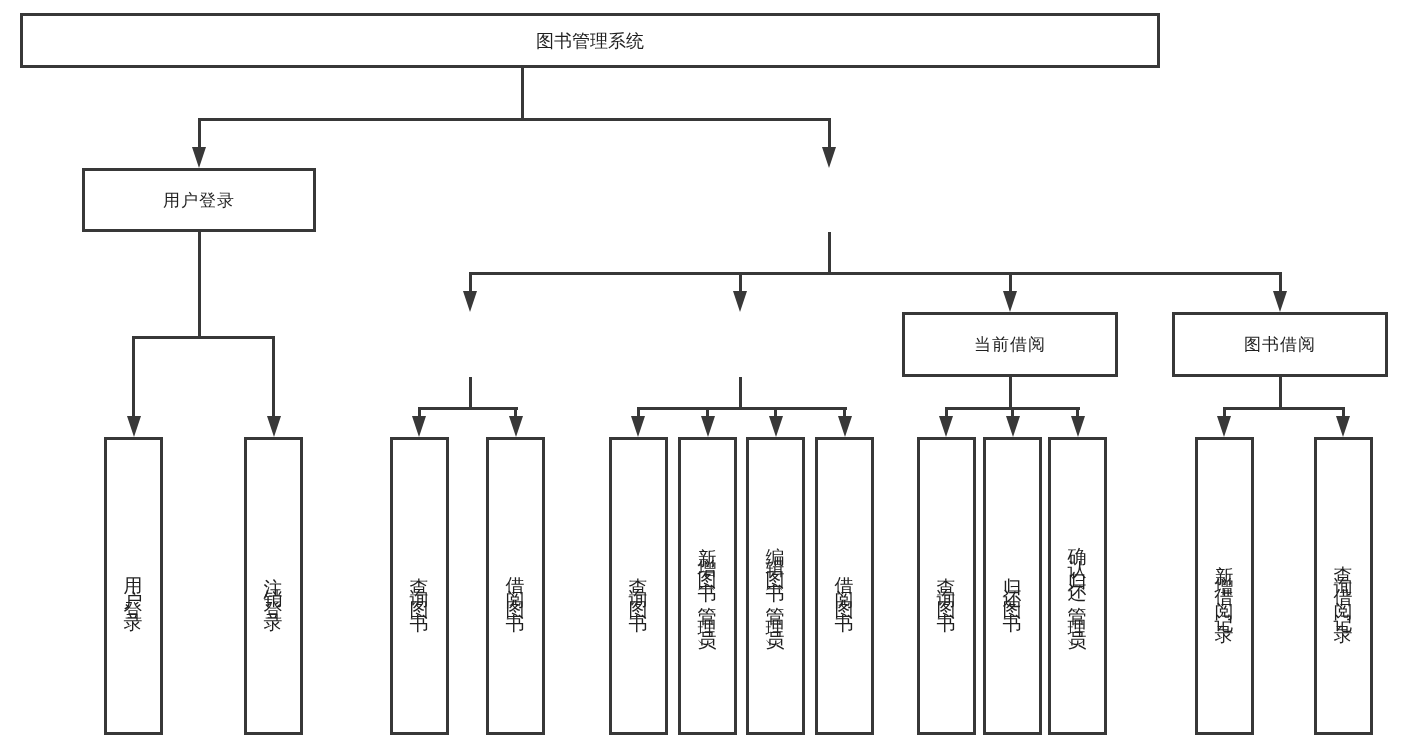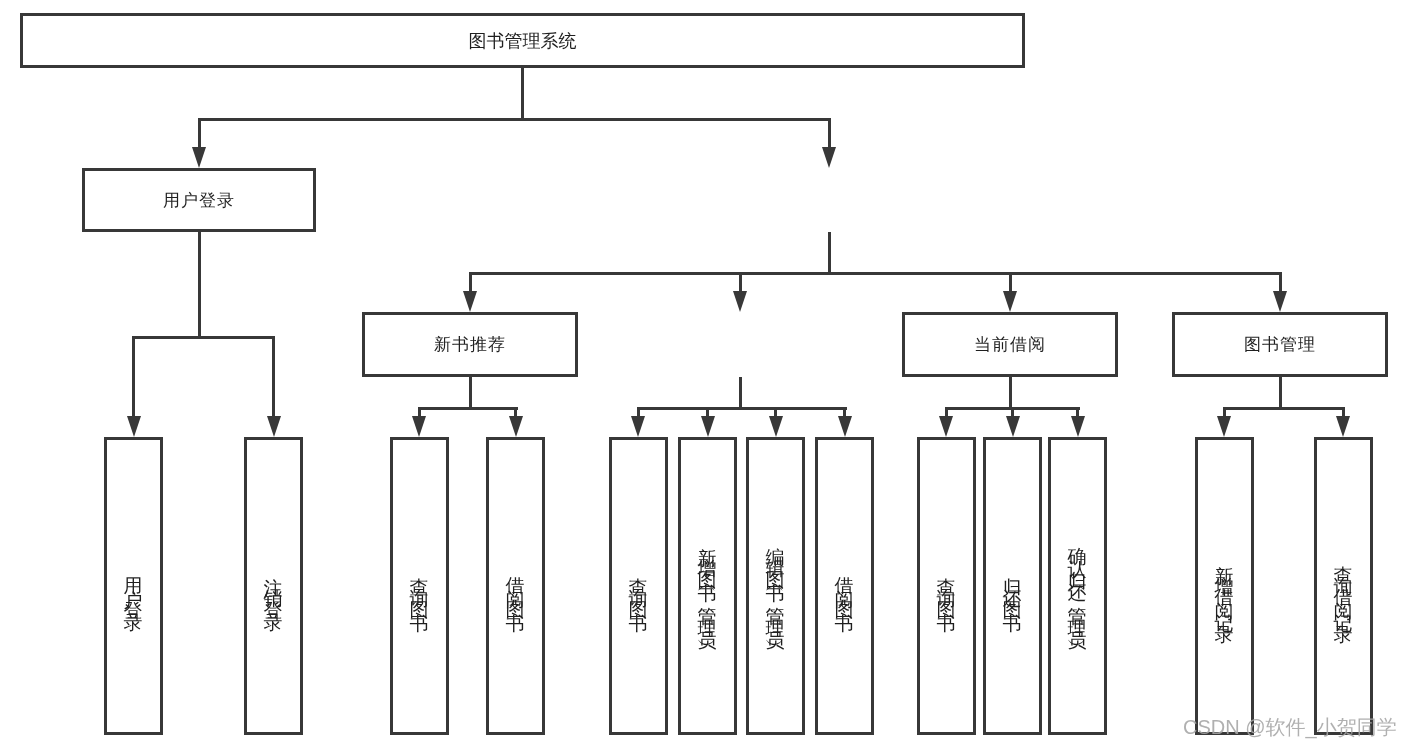"图书管理系统" .box-root { width: 1005px -> 1140px }
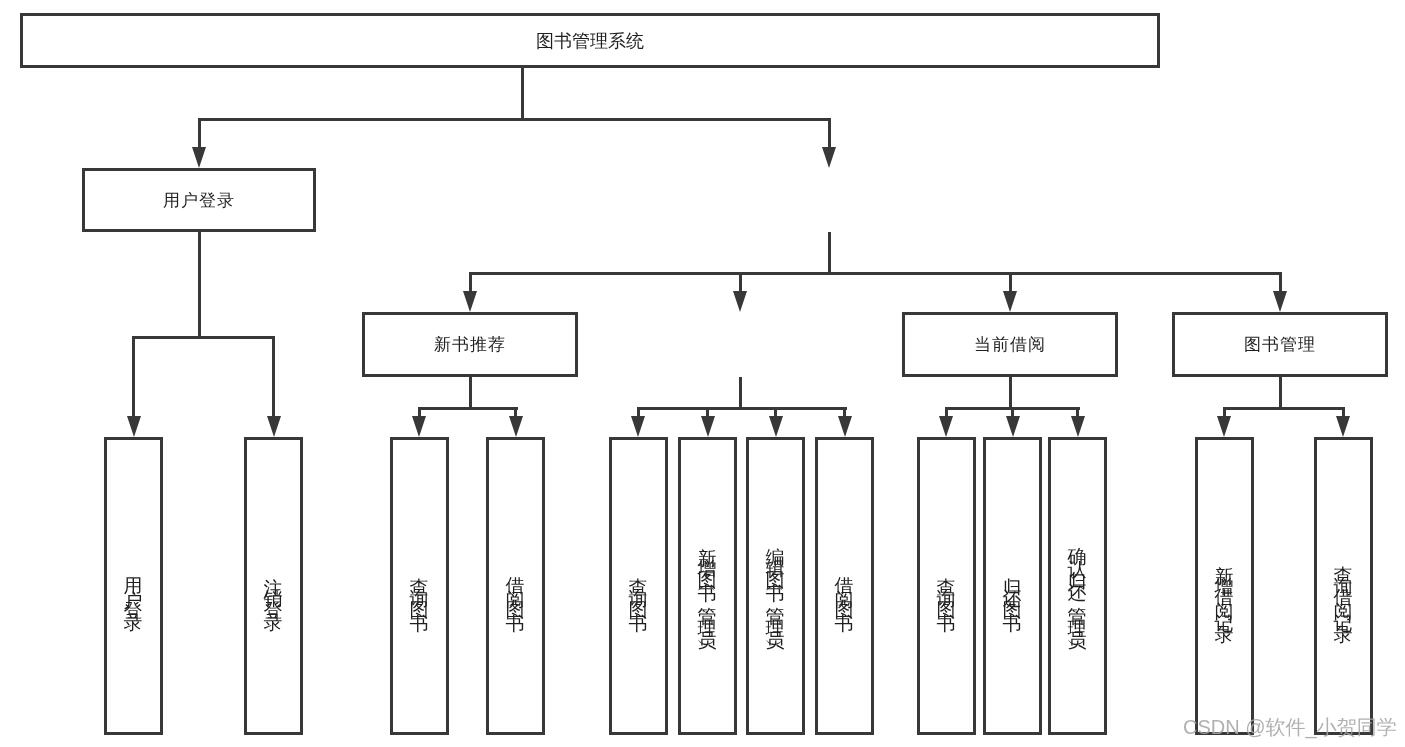"新书推荐" div.box { html: <div> <span>新书推荐</span> </div> -> none }
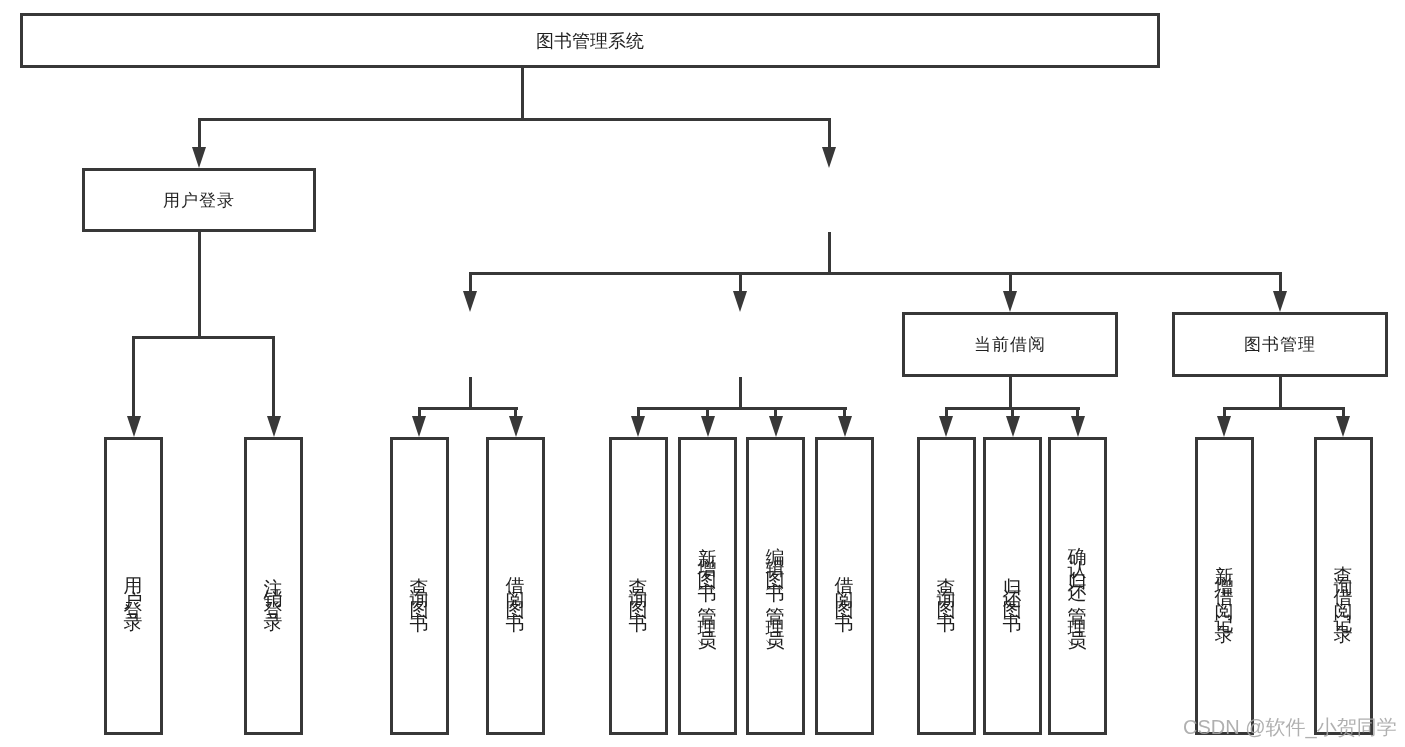"图书管理" span { text: 管理 -> 借阅 }
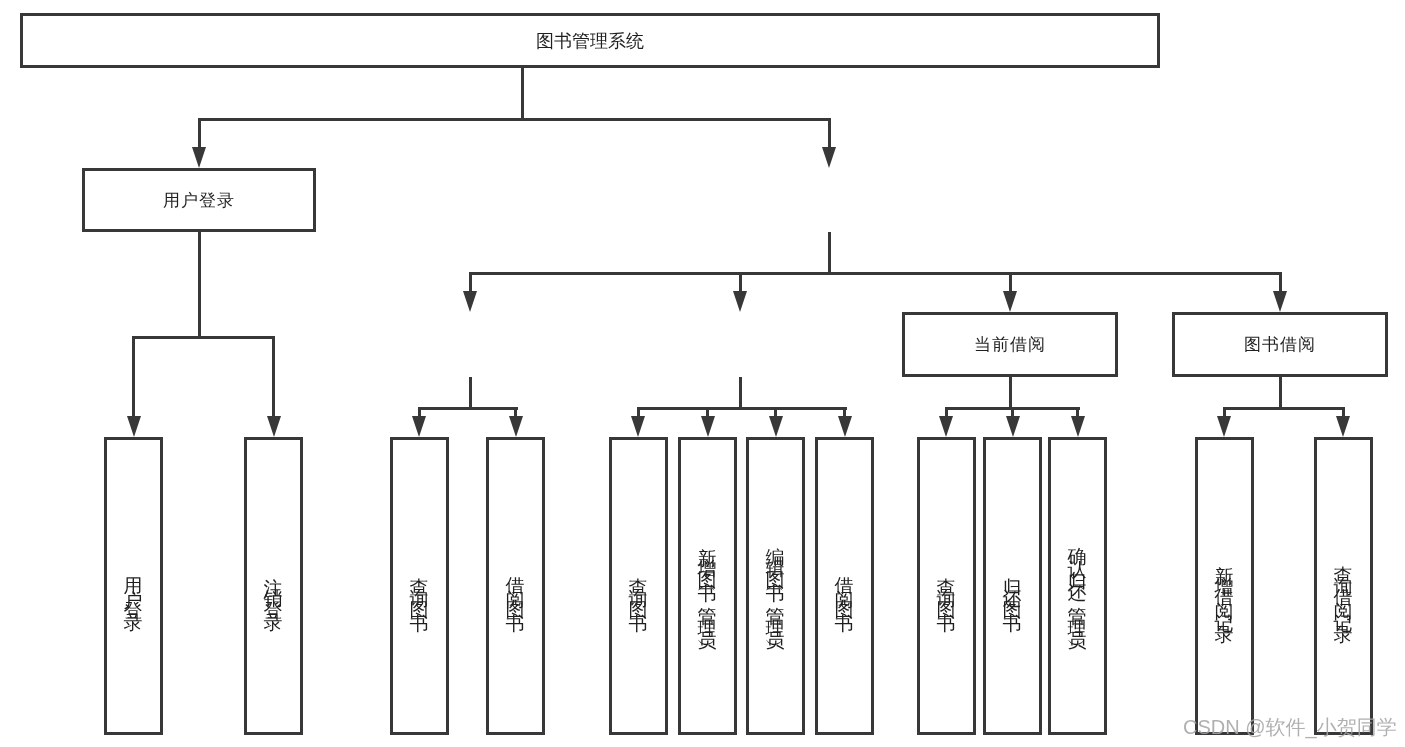"CSDN @软件_小贺同学" div.watermark { html: <div>CSDN @软件_小贺同学</div> -> none }
